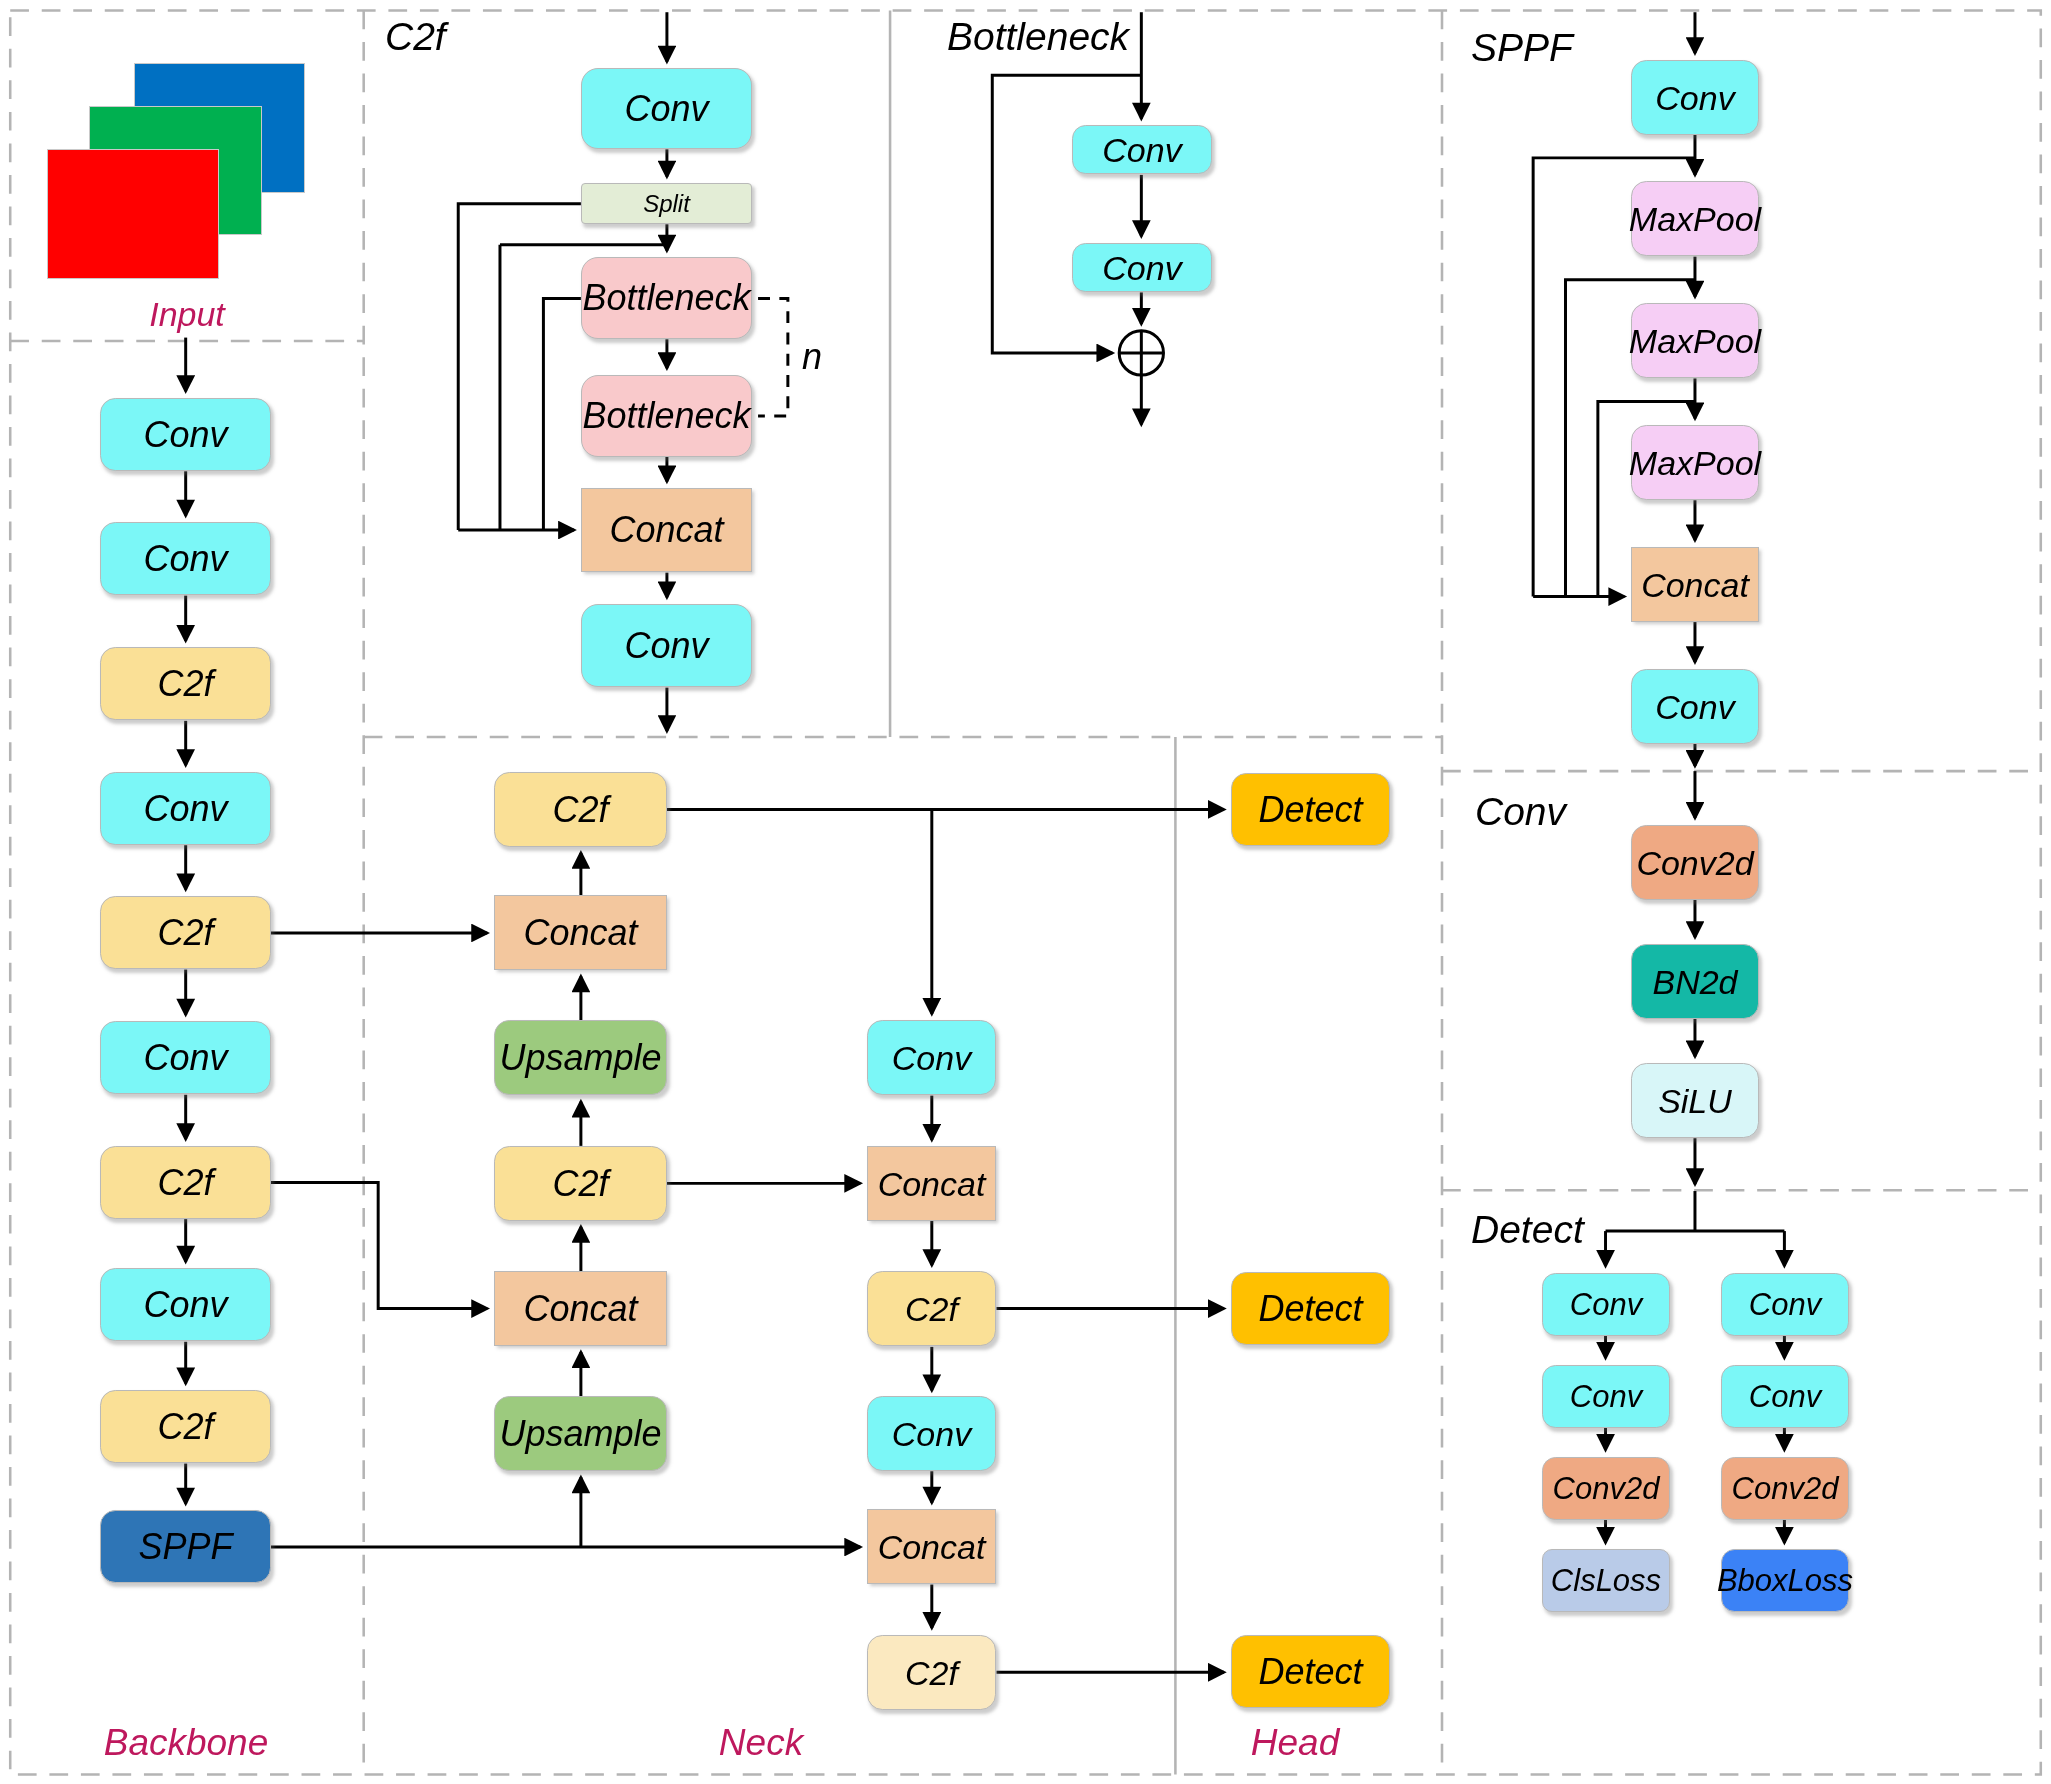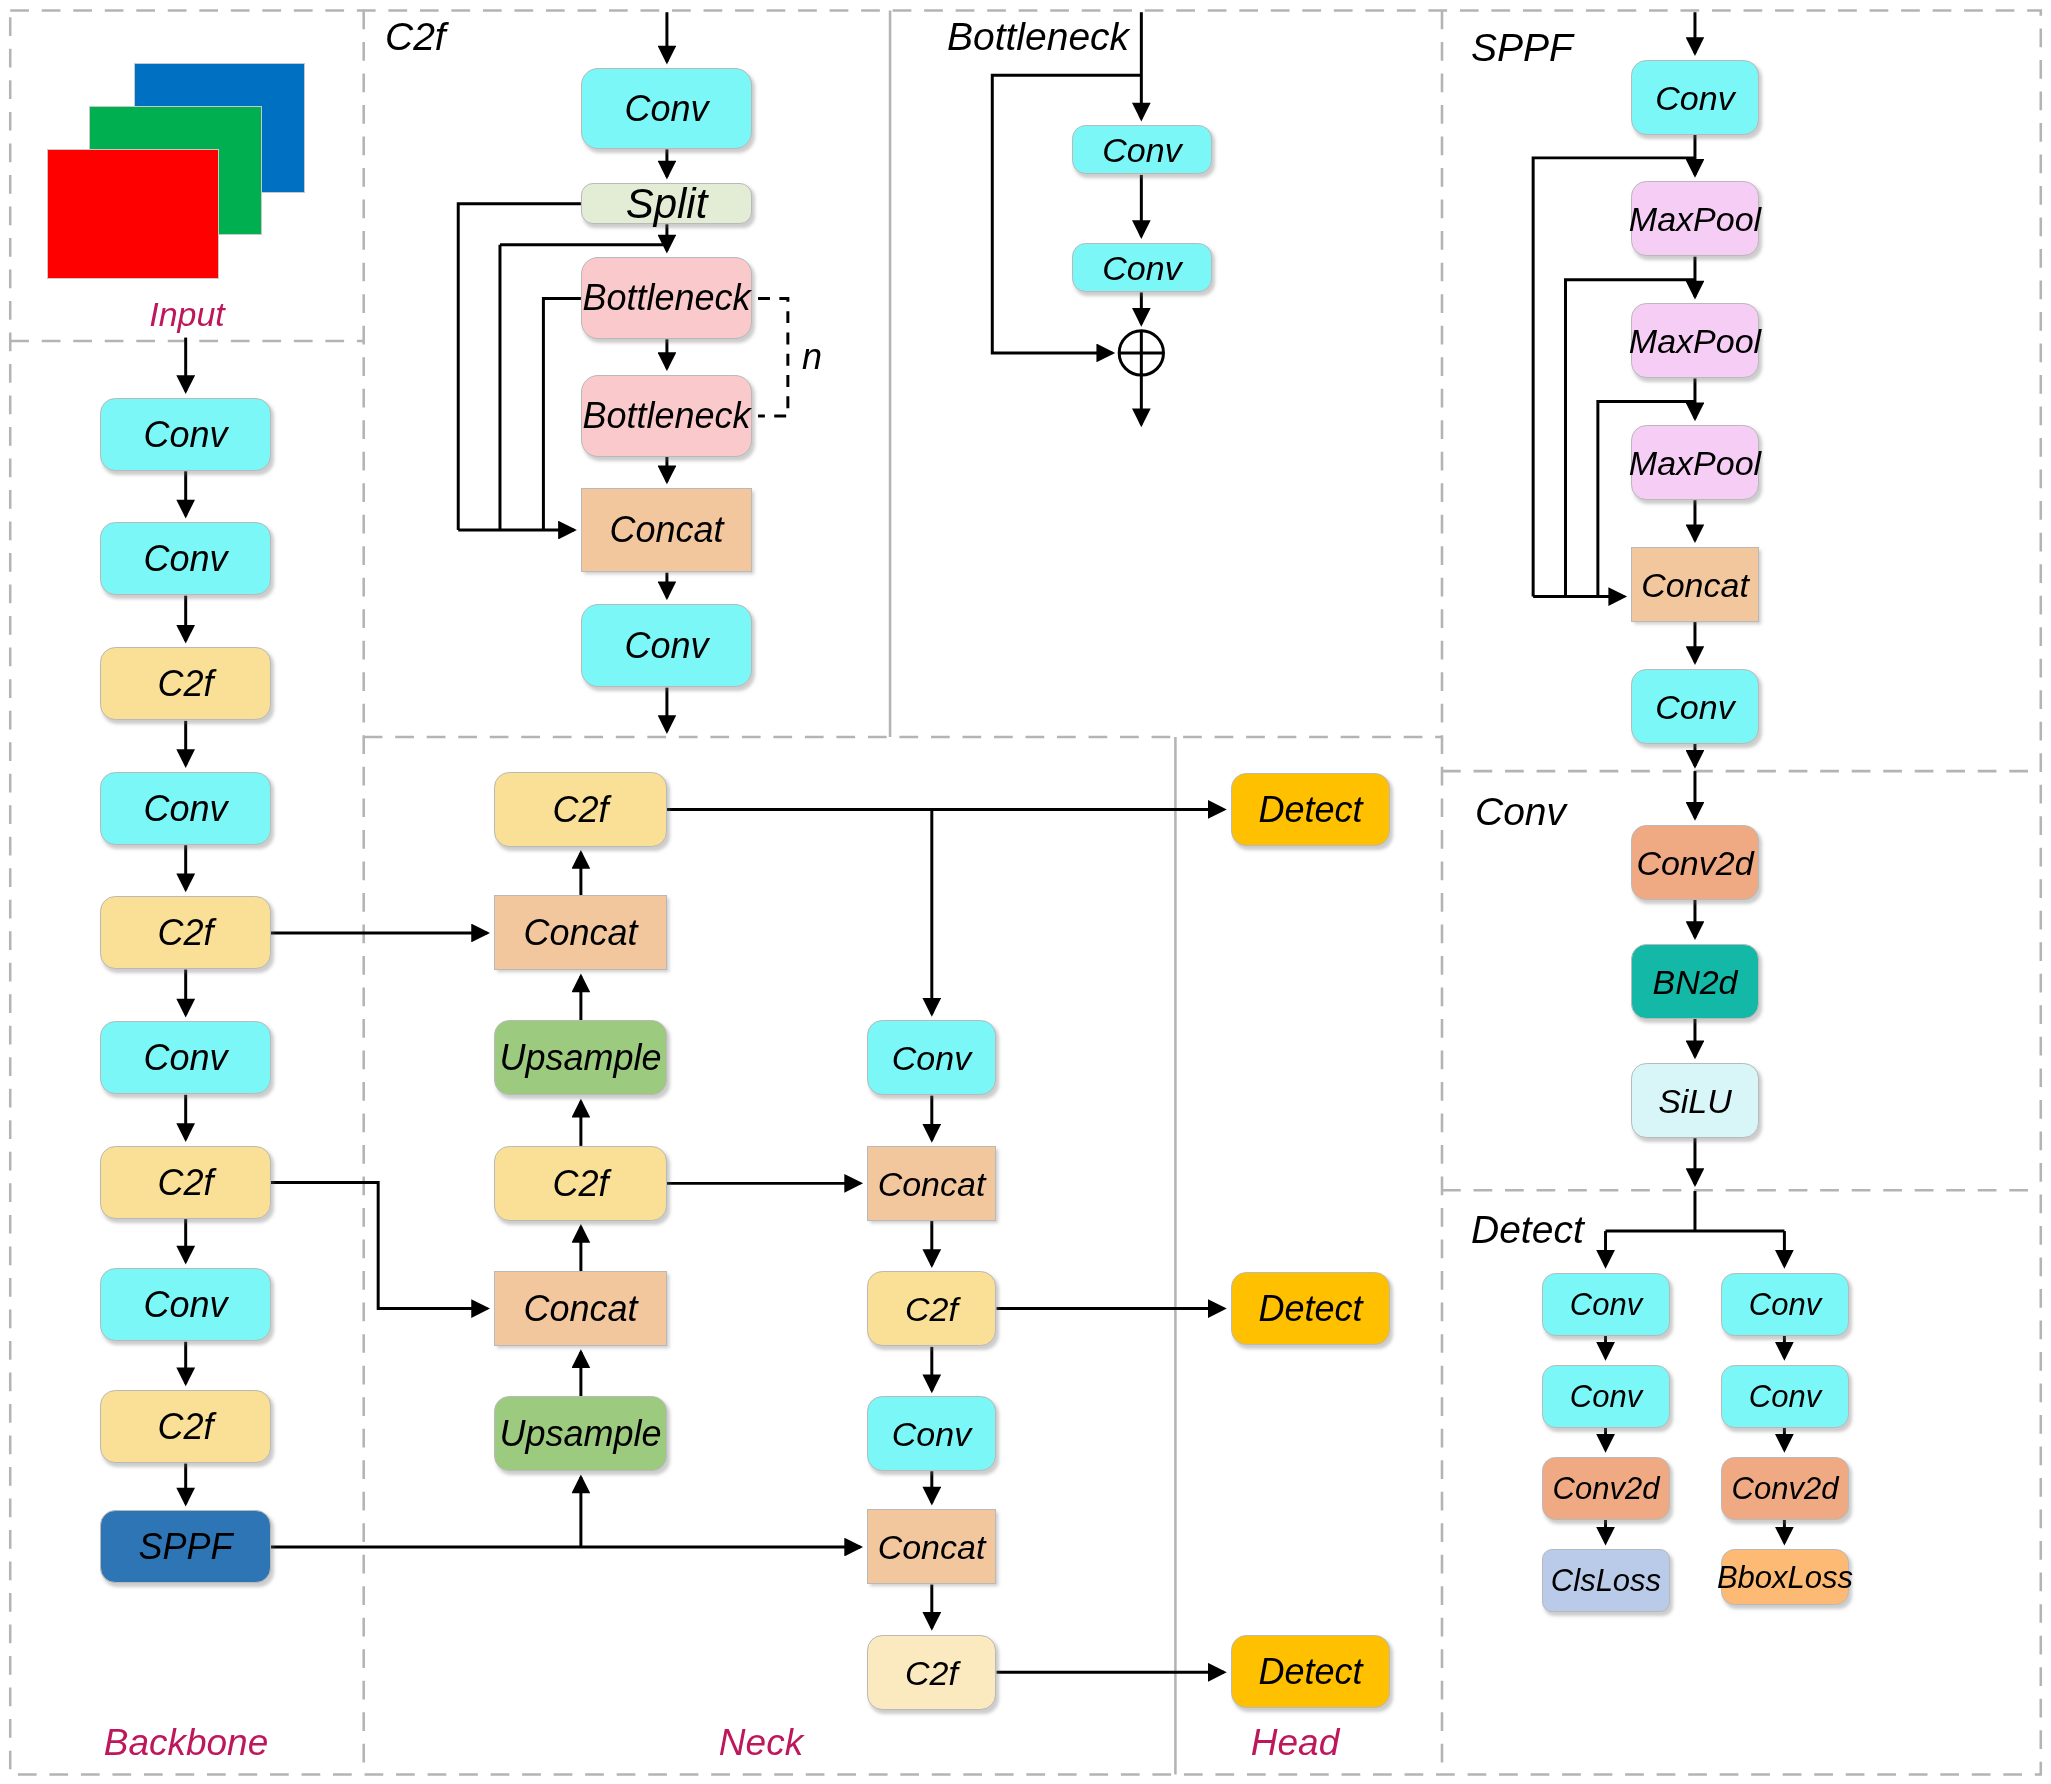"Split" div.node { border-radius: 12px -> 4px; font-size: 42px -> 24px }
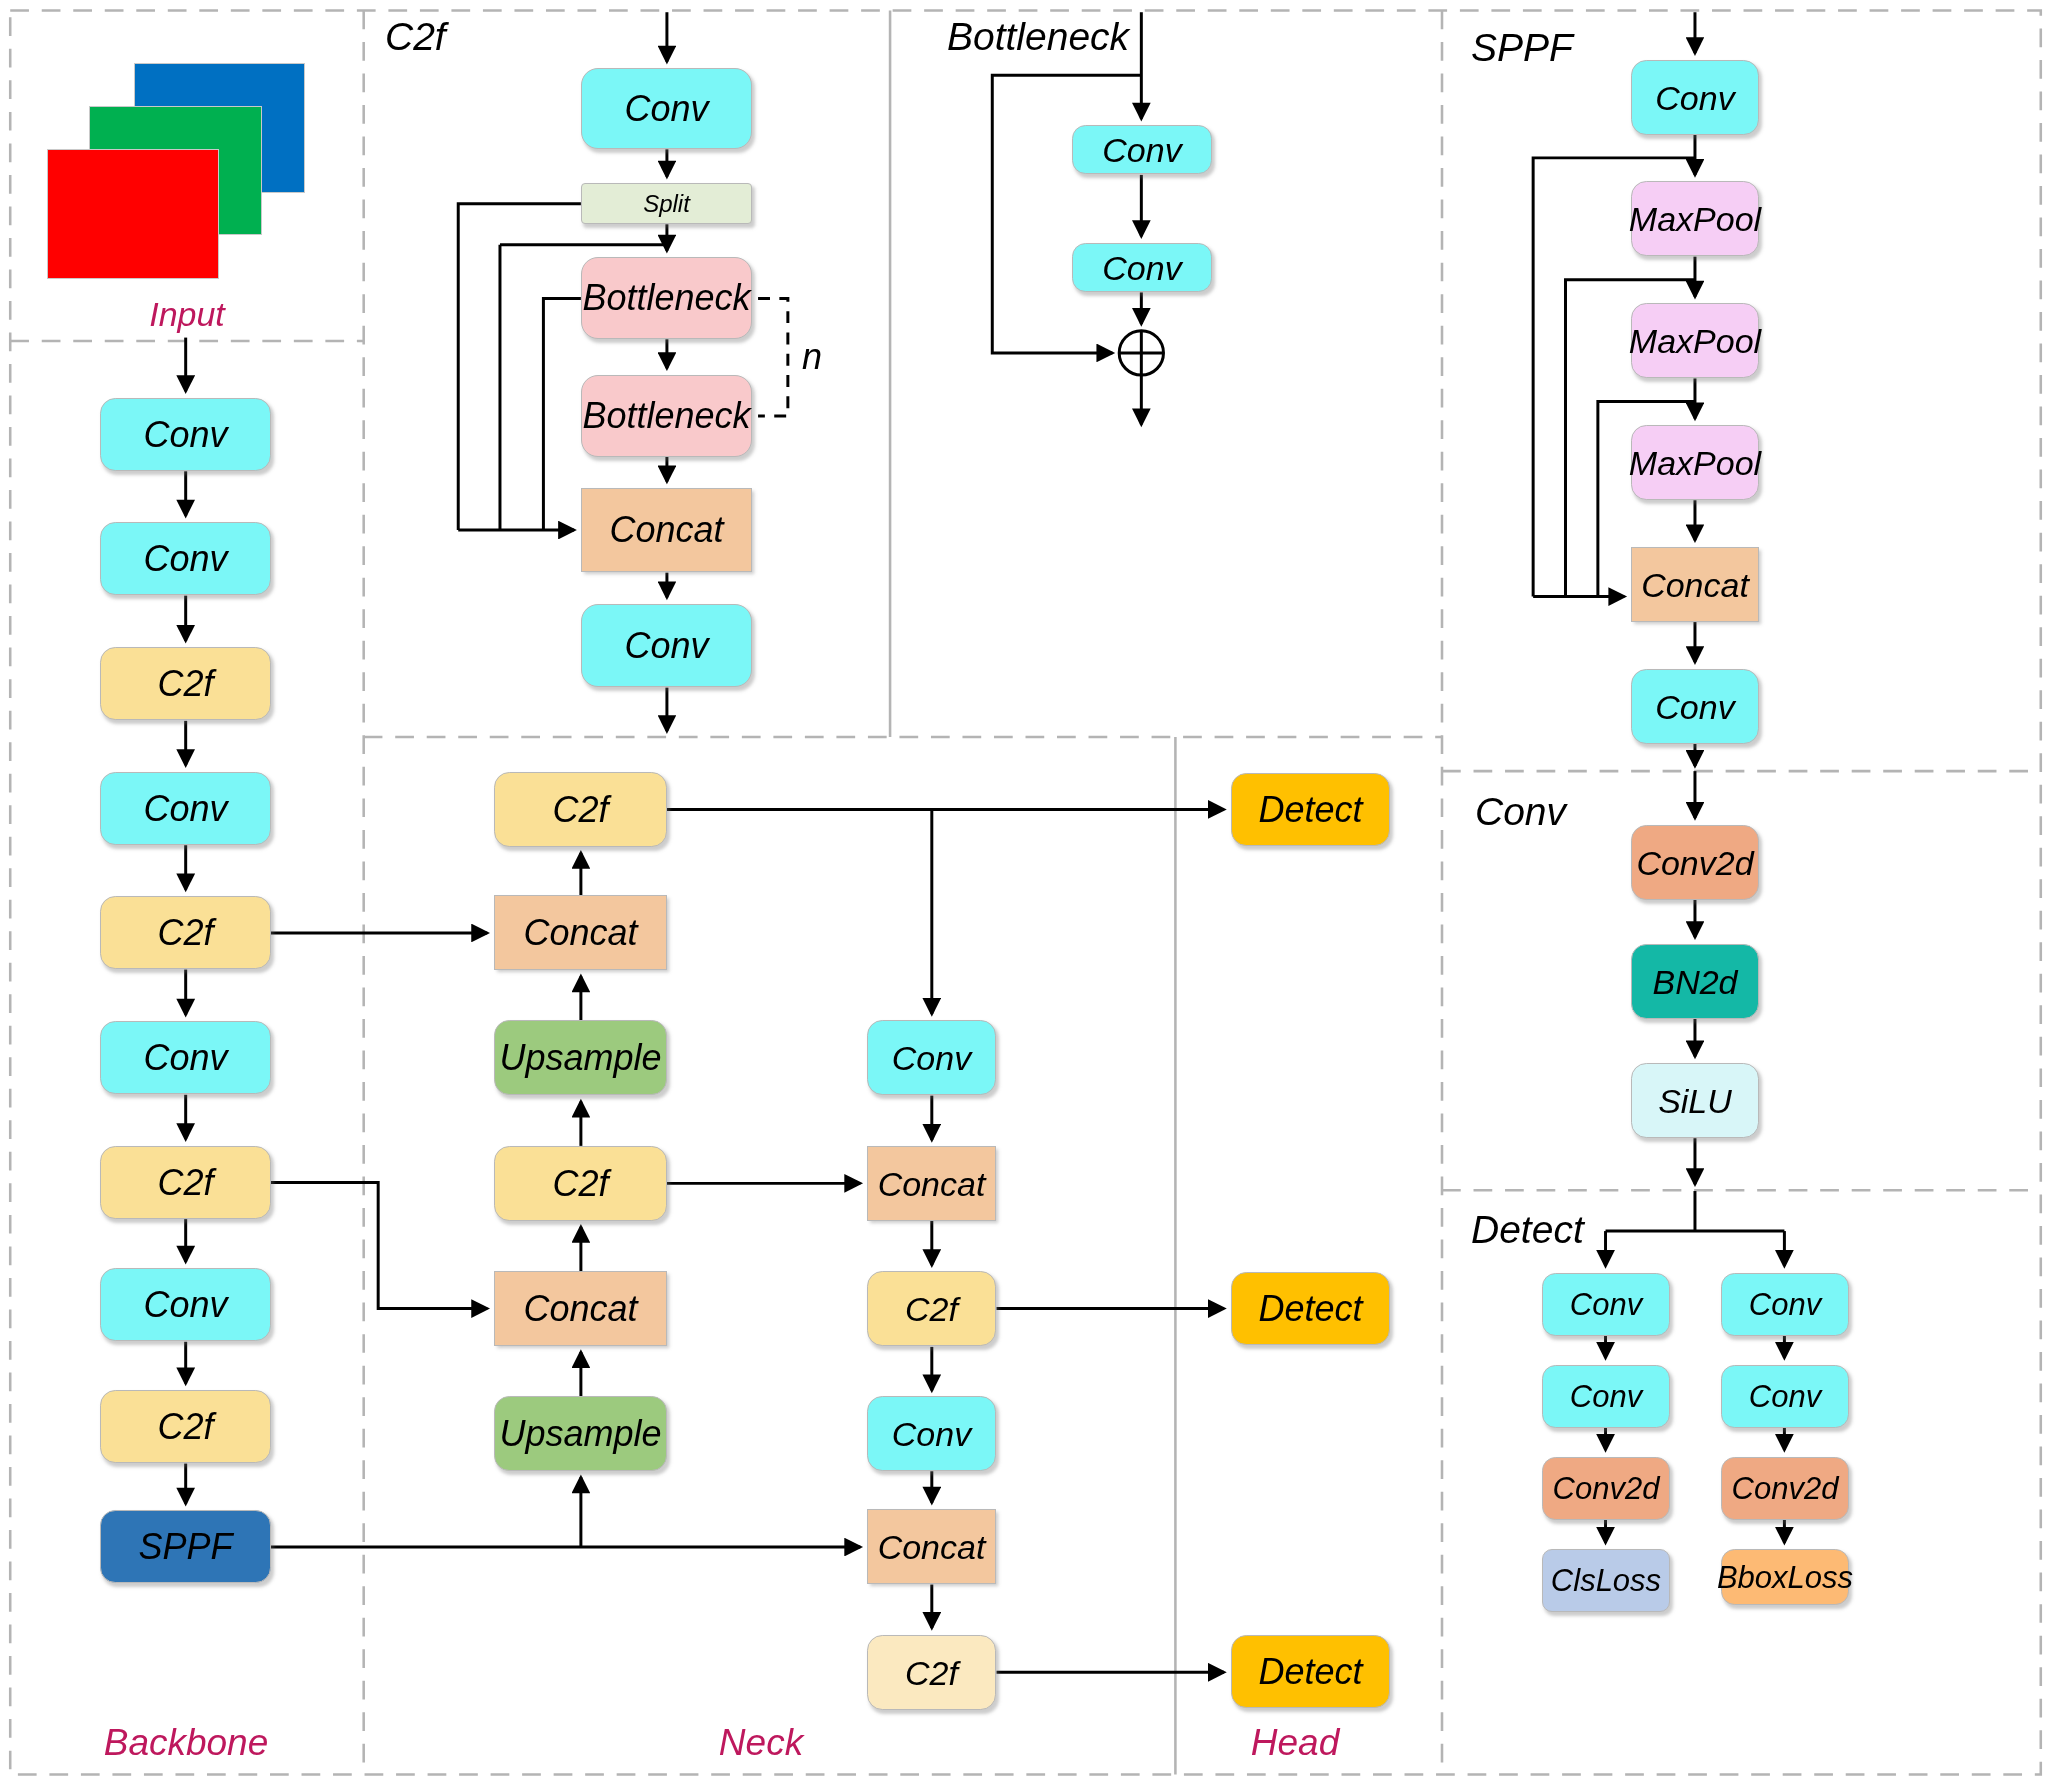"BboxLoss" div.node { background: #fdba74 -> #3b82f6; height: 56px -> 63px }
